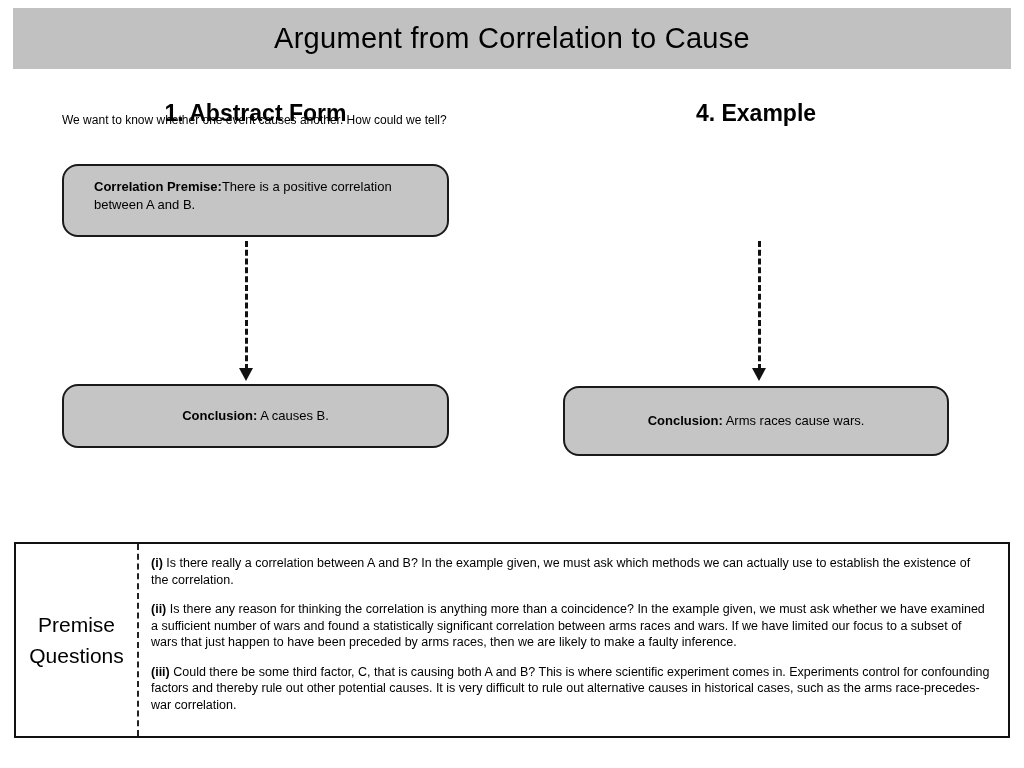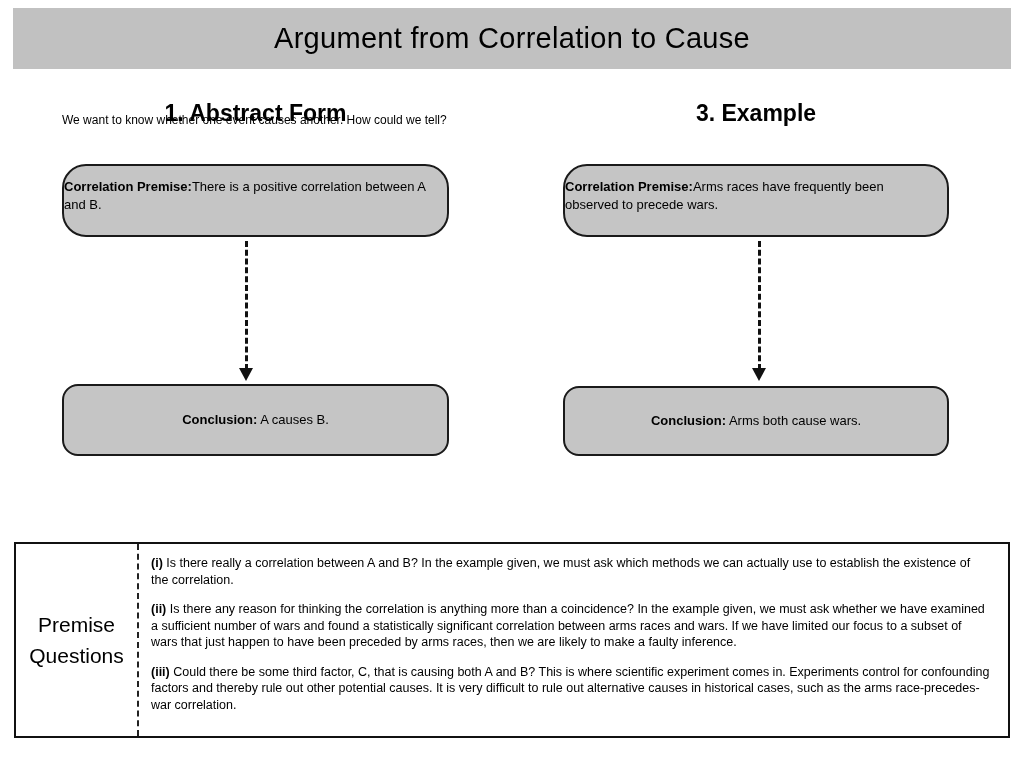"3. Example" h2.col-heading { text: 3 -> 4 }
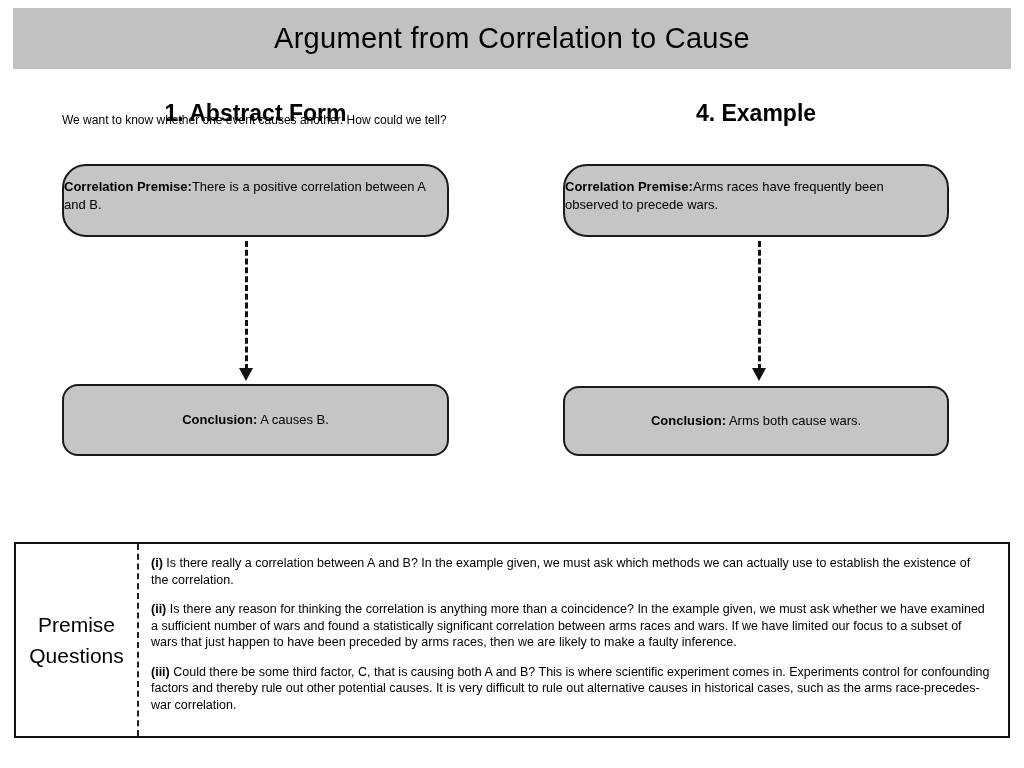"Correlation Premise:There is a positive" .premise { border-radius: 24px -> none; padding: 12px 14px 0 0 -> 12px 14px 0 30px }
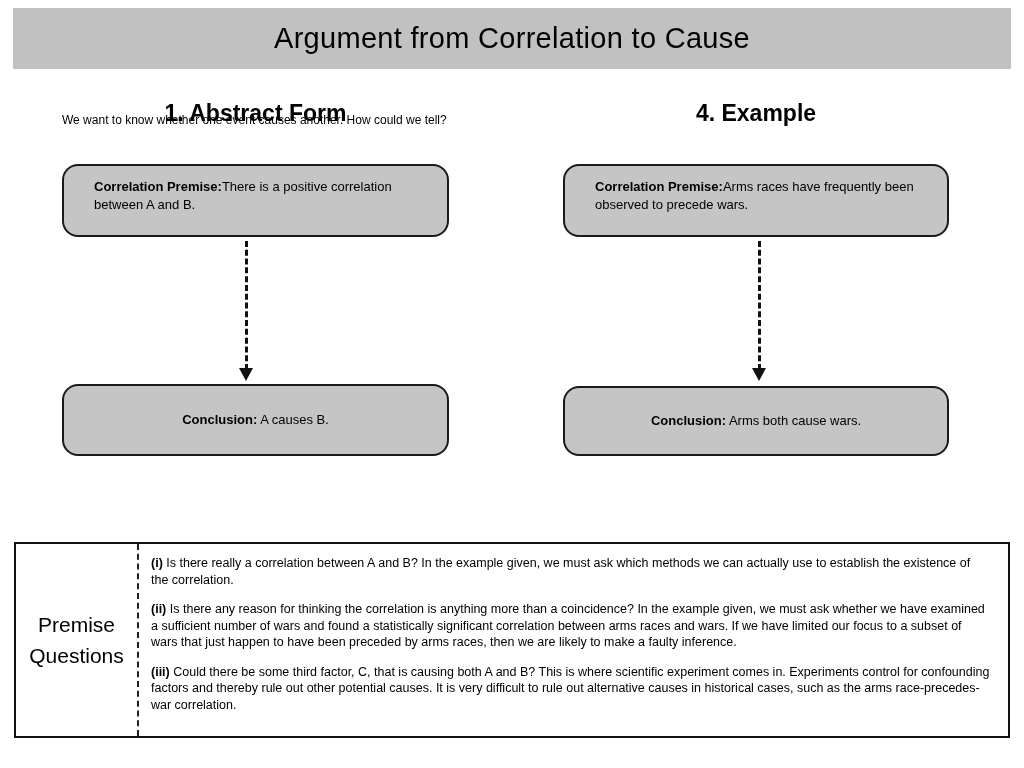"Correlation Premise:Arms races have" div.node { html: <div><span>Correlation Premise:</span><span>Arms races have frequently been observed to precede wars.</span></div> -> none }
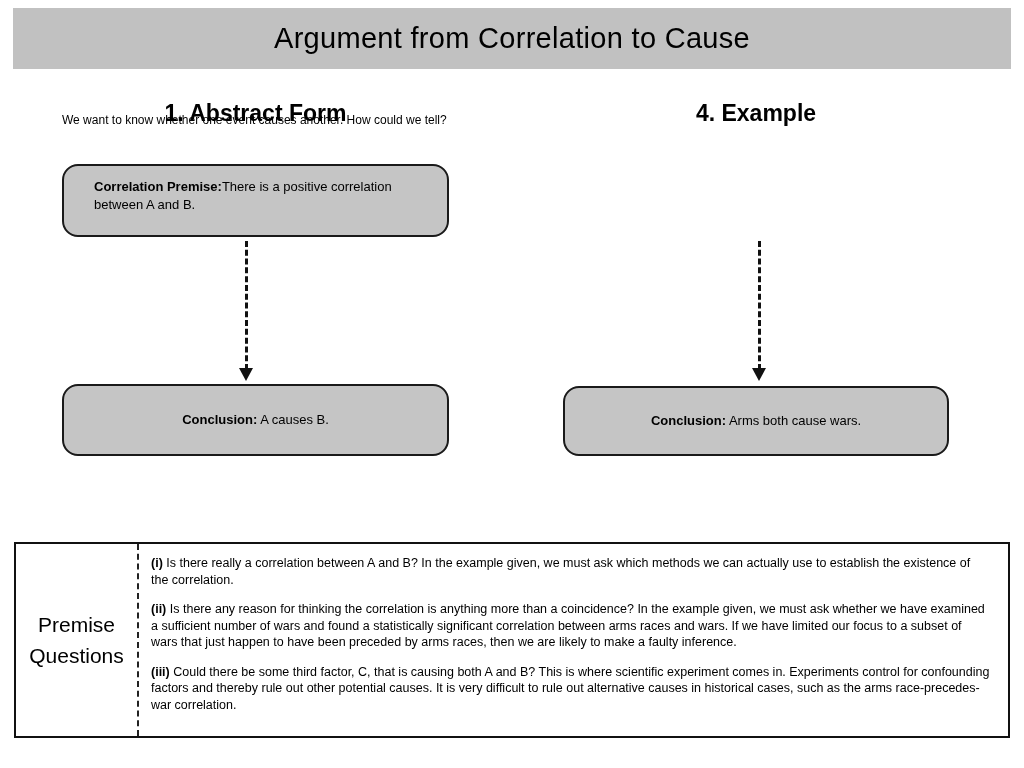"Conclusion: A causes B." .conclusion-left { height: 72px -> 64px }
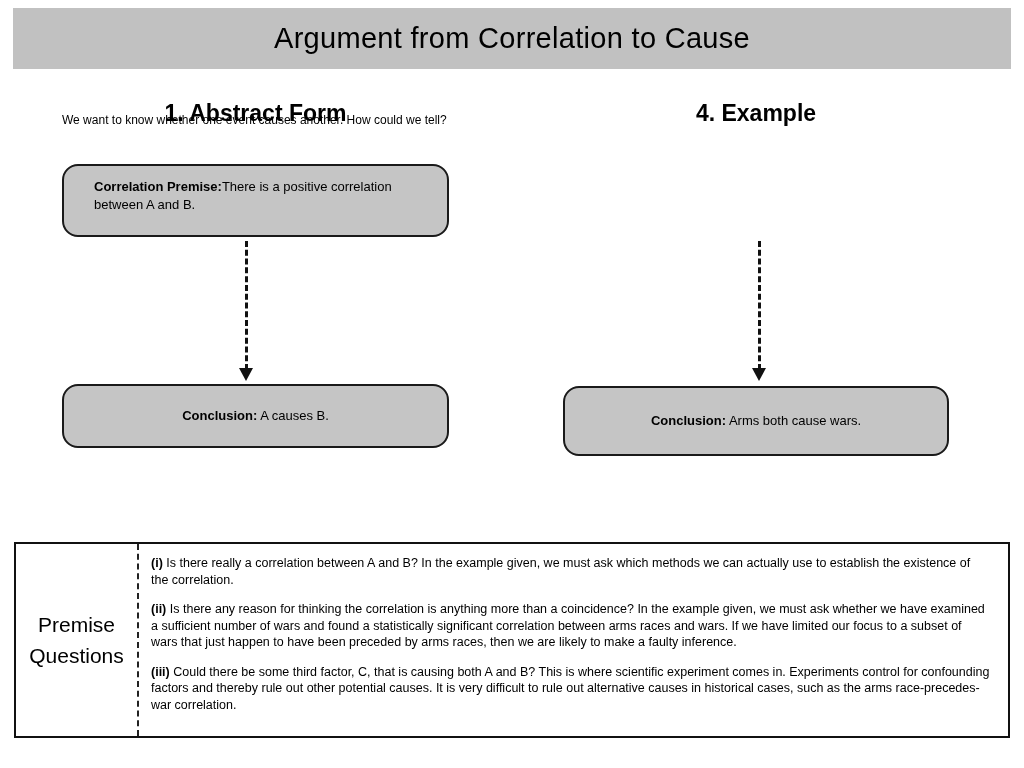"Arms both cause wars." span { text: both -> races }
